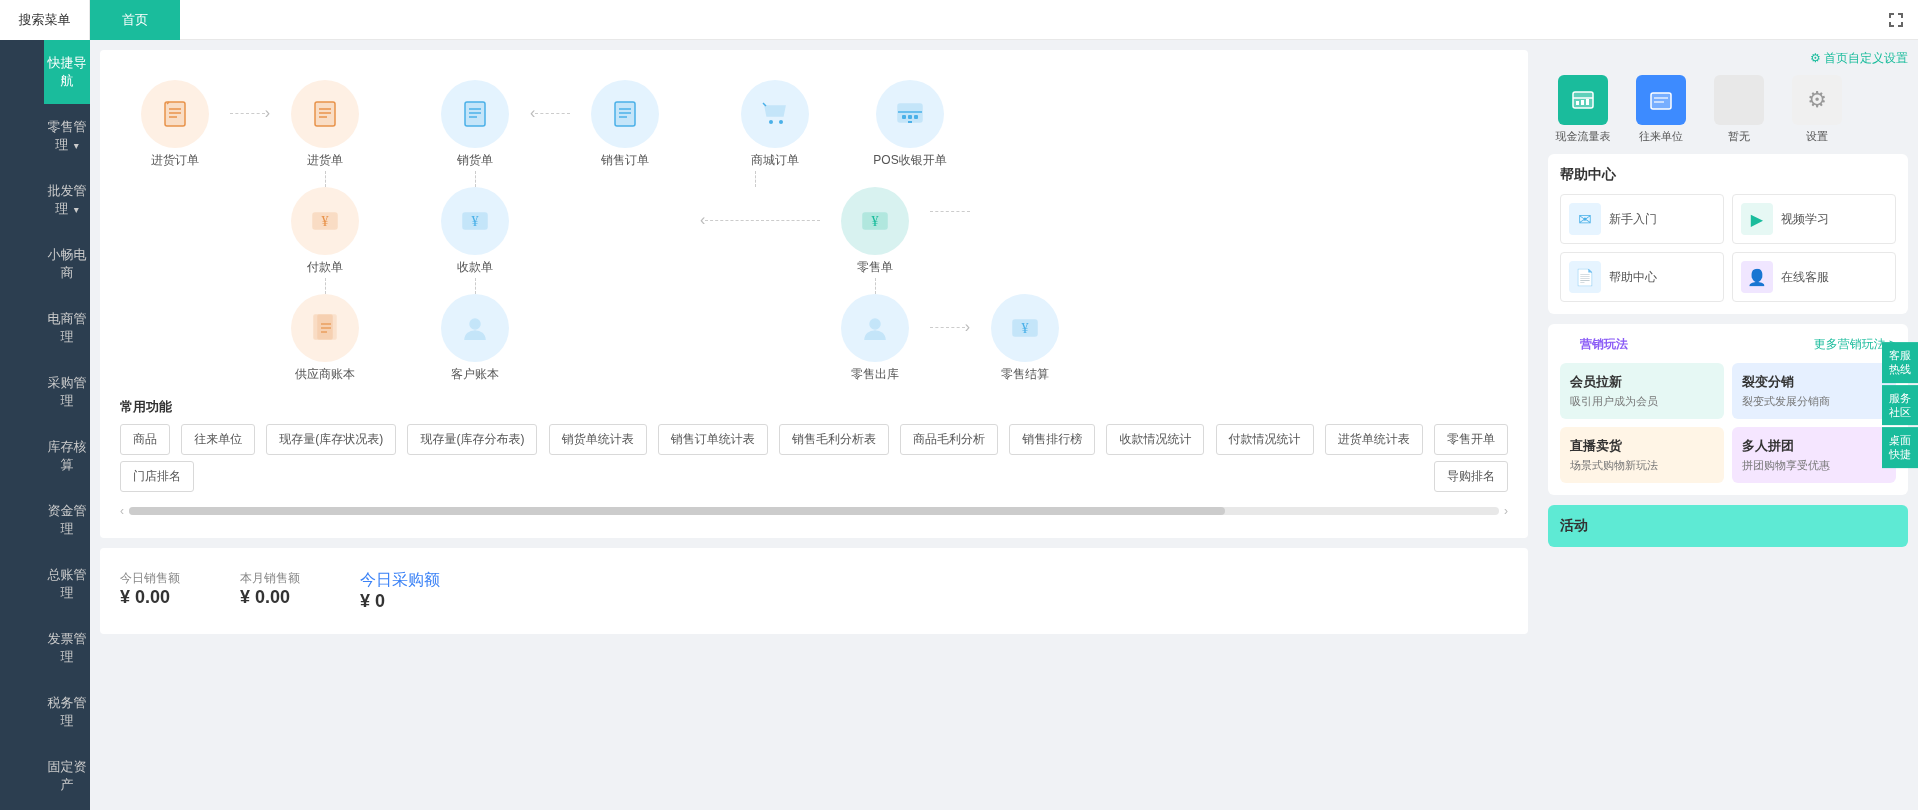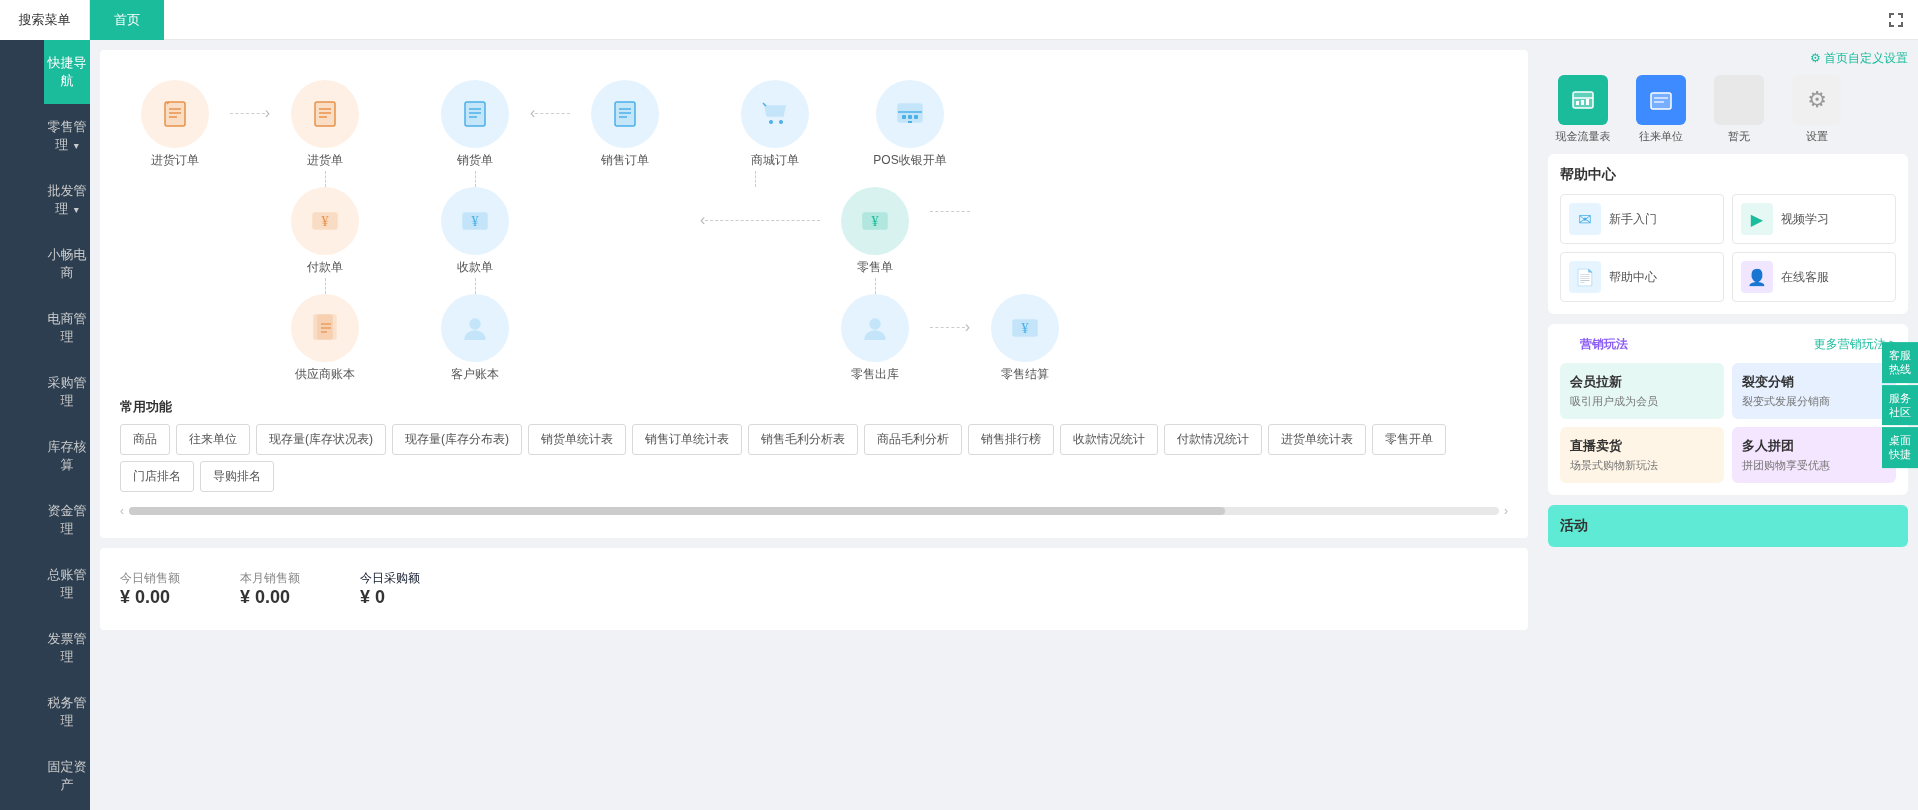"首页" .tab-home { padding: 0 24px -> 0 32px }
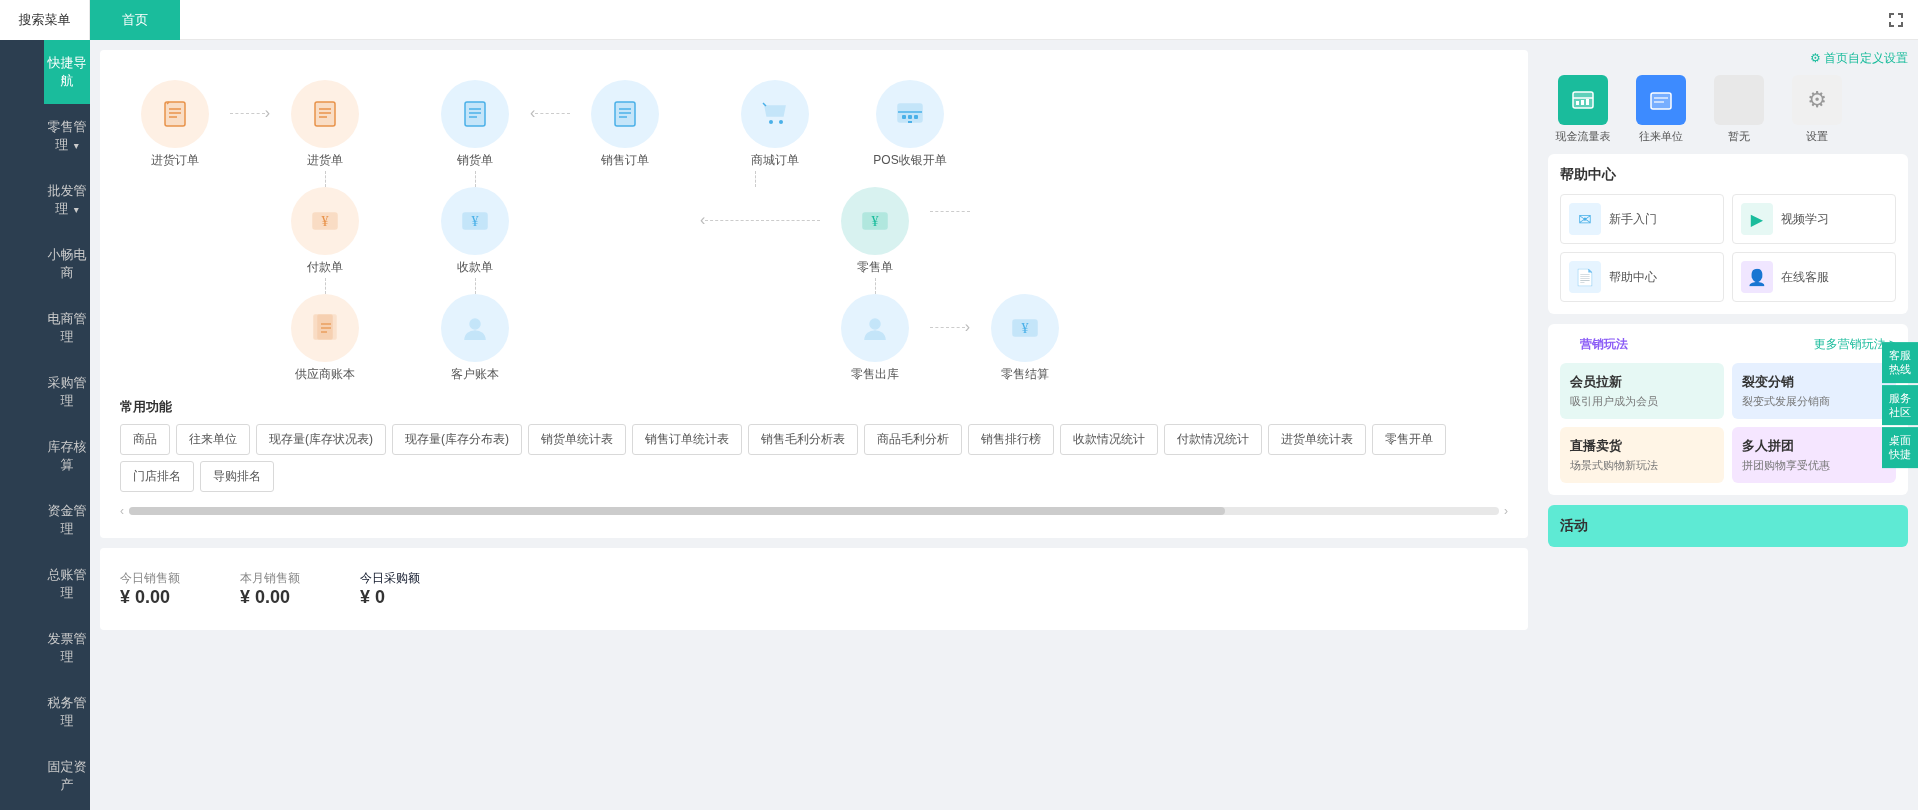"商品" .btn-grid { justify-content: none -> space-between }
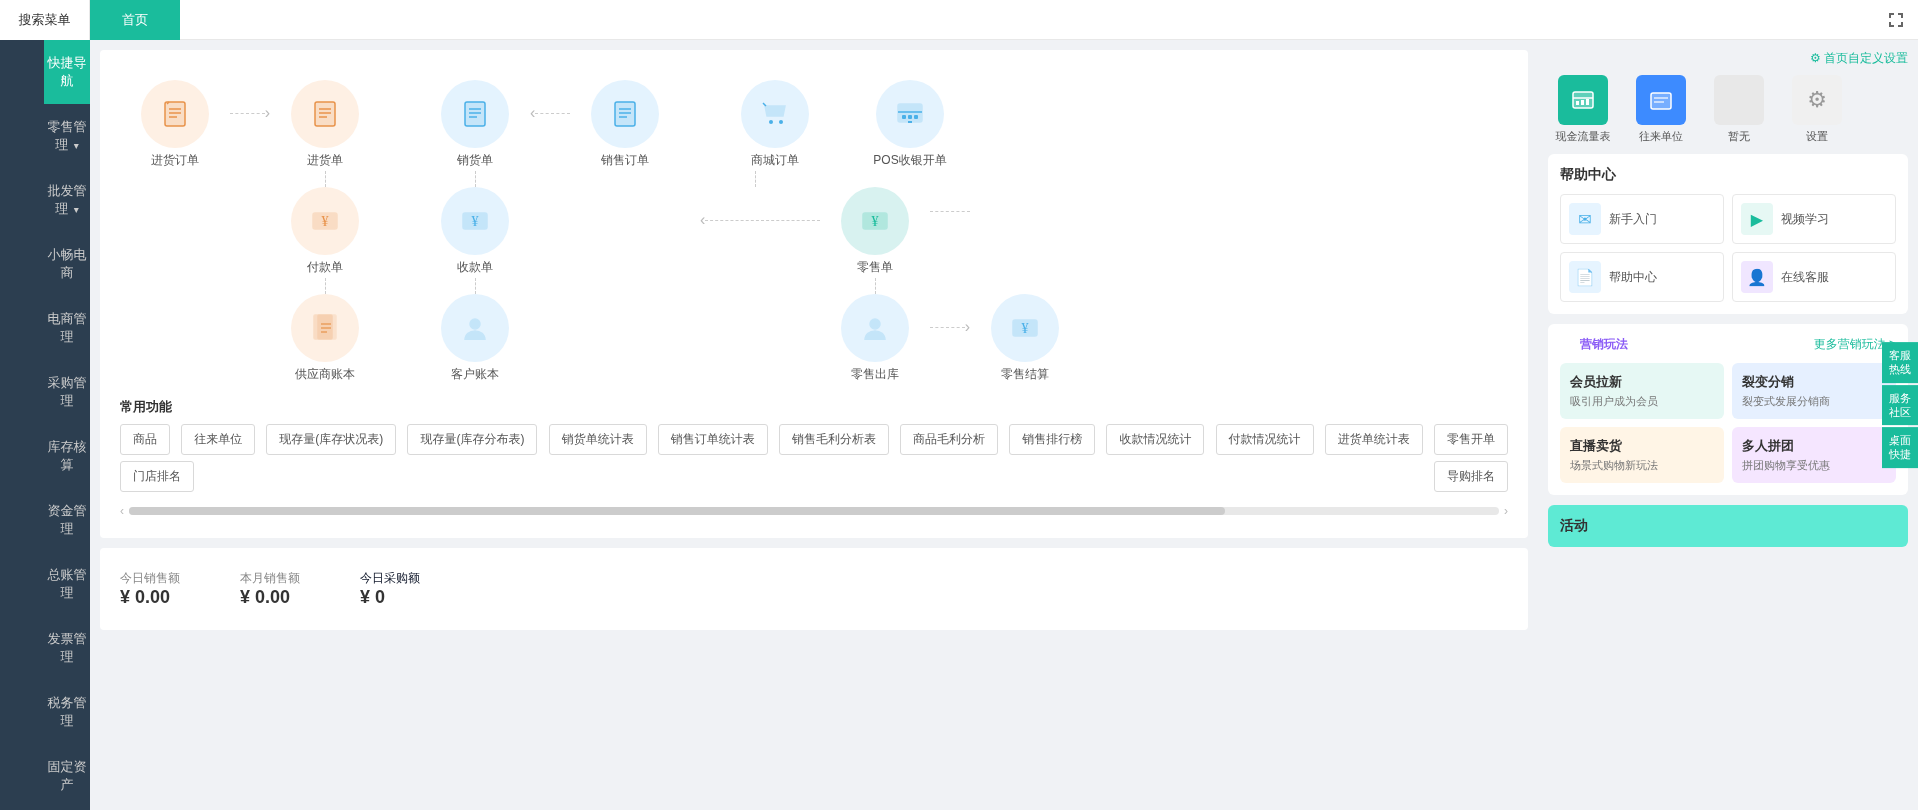"今日采购额" div { color: #0f172a -> #3b82f6; font-size: 12px -> 16px }
